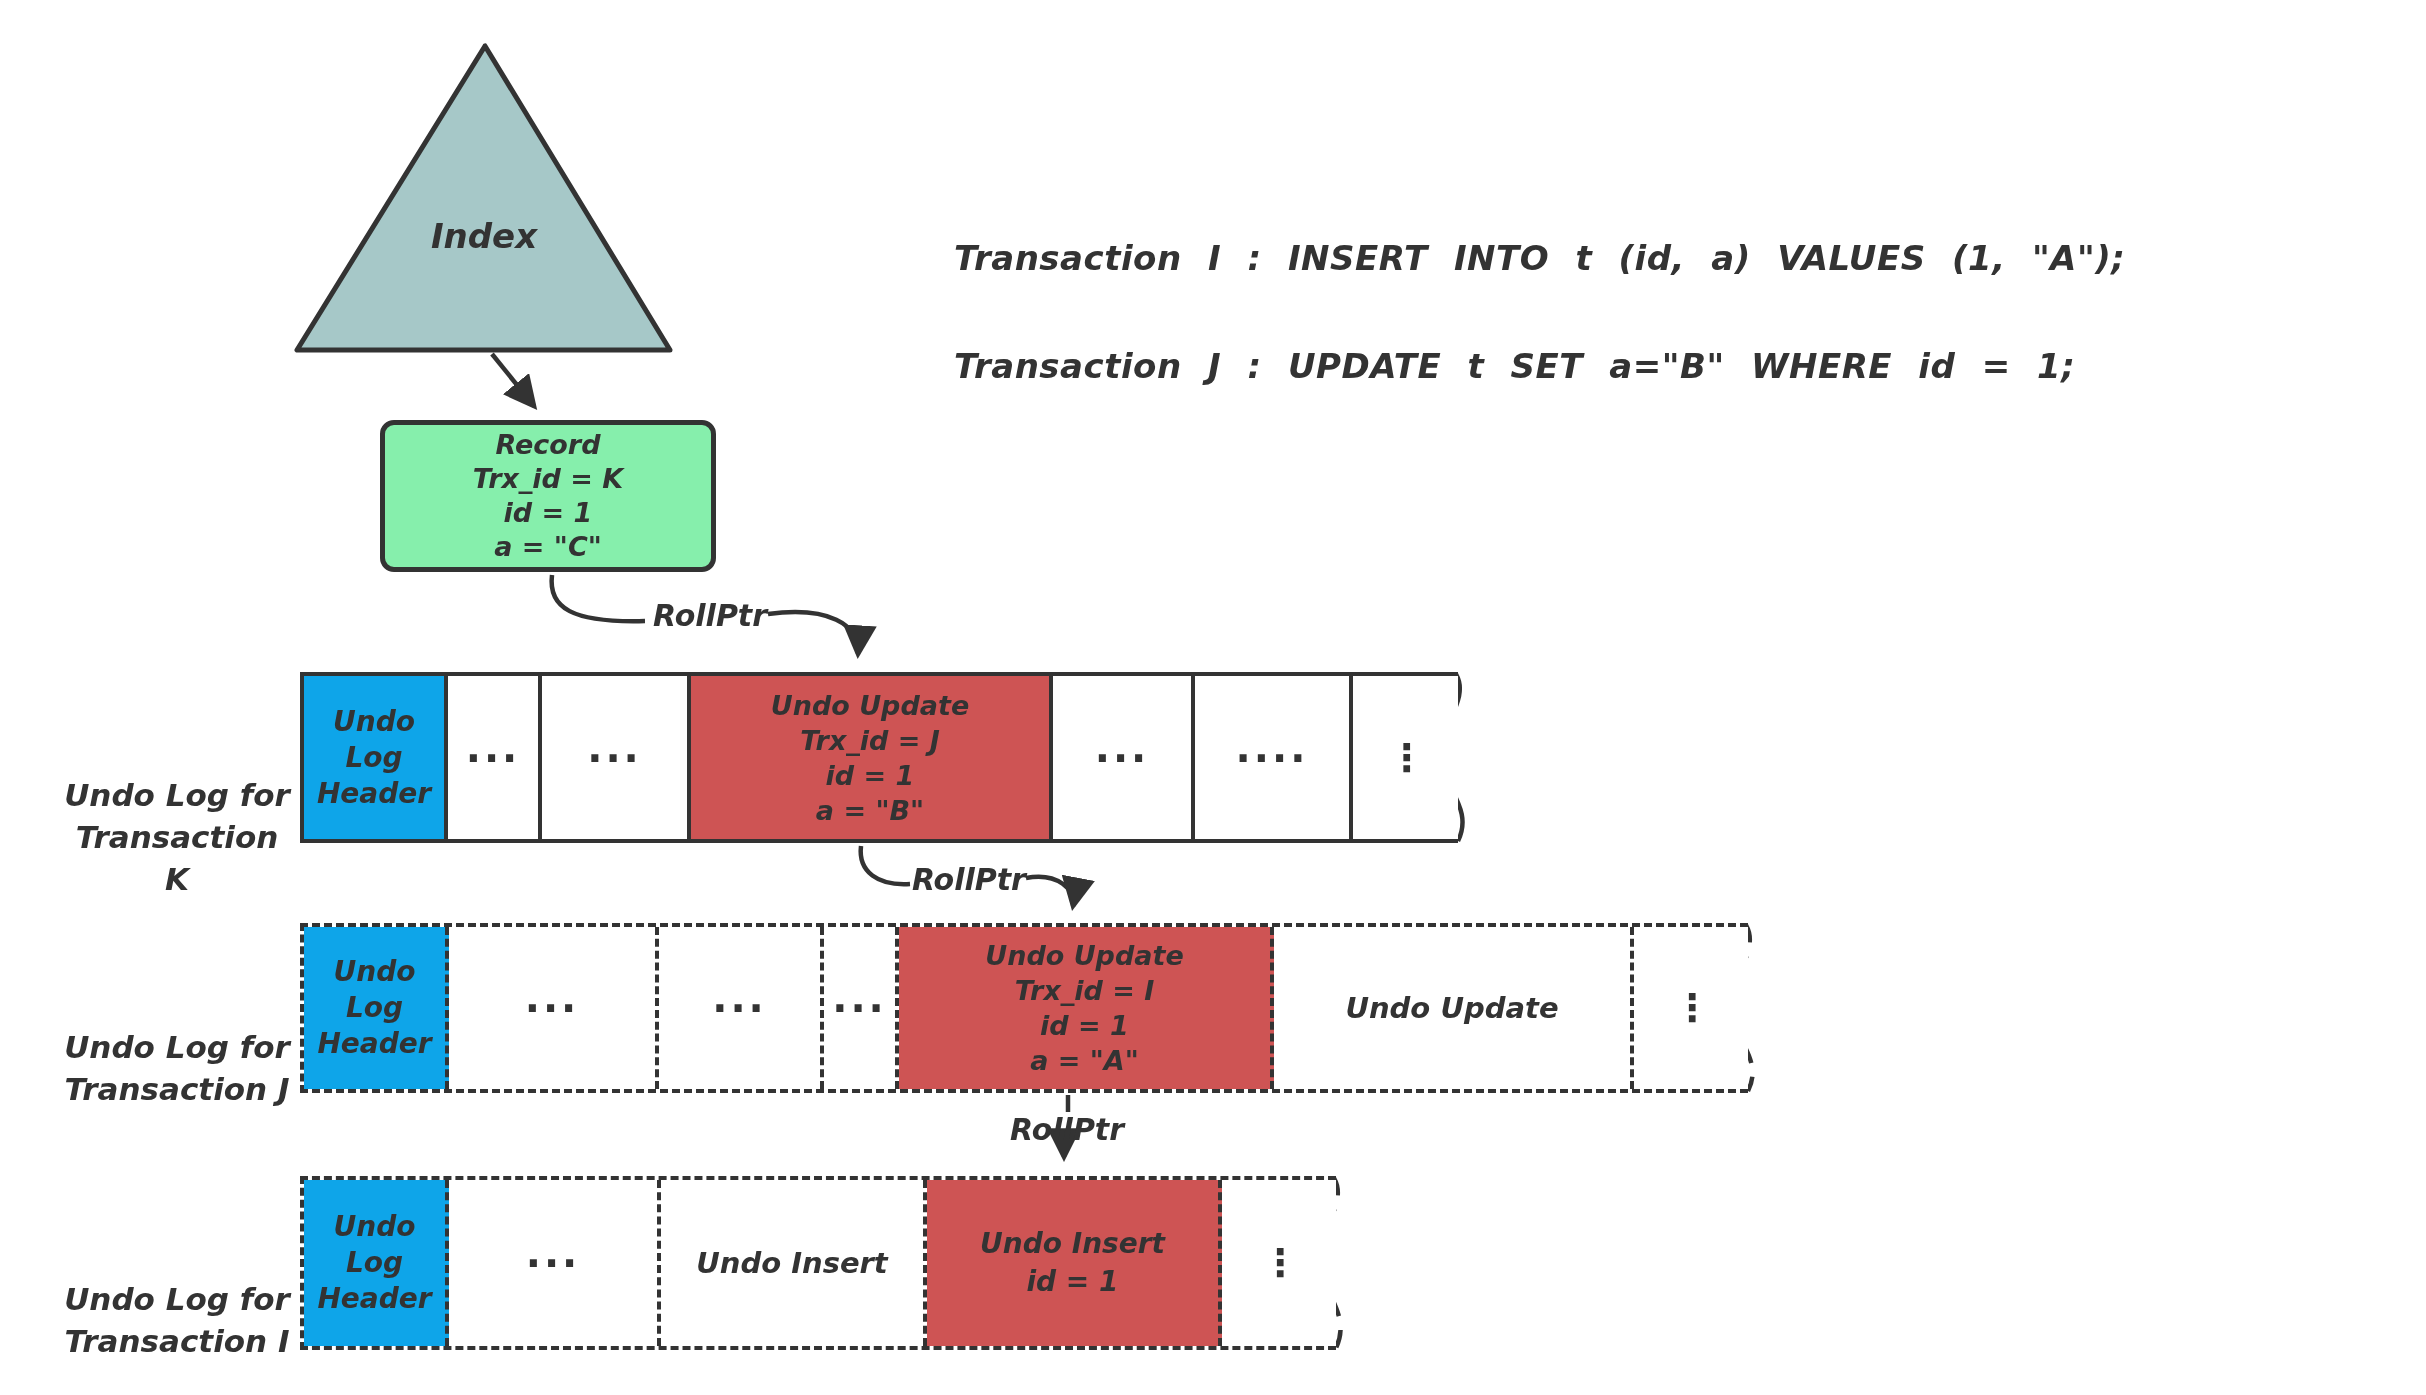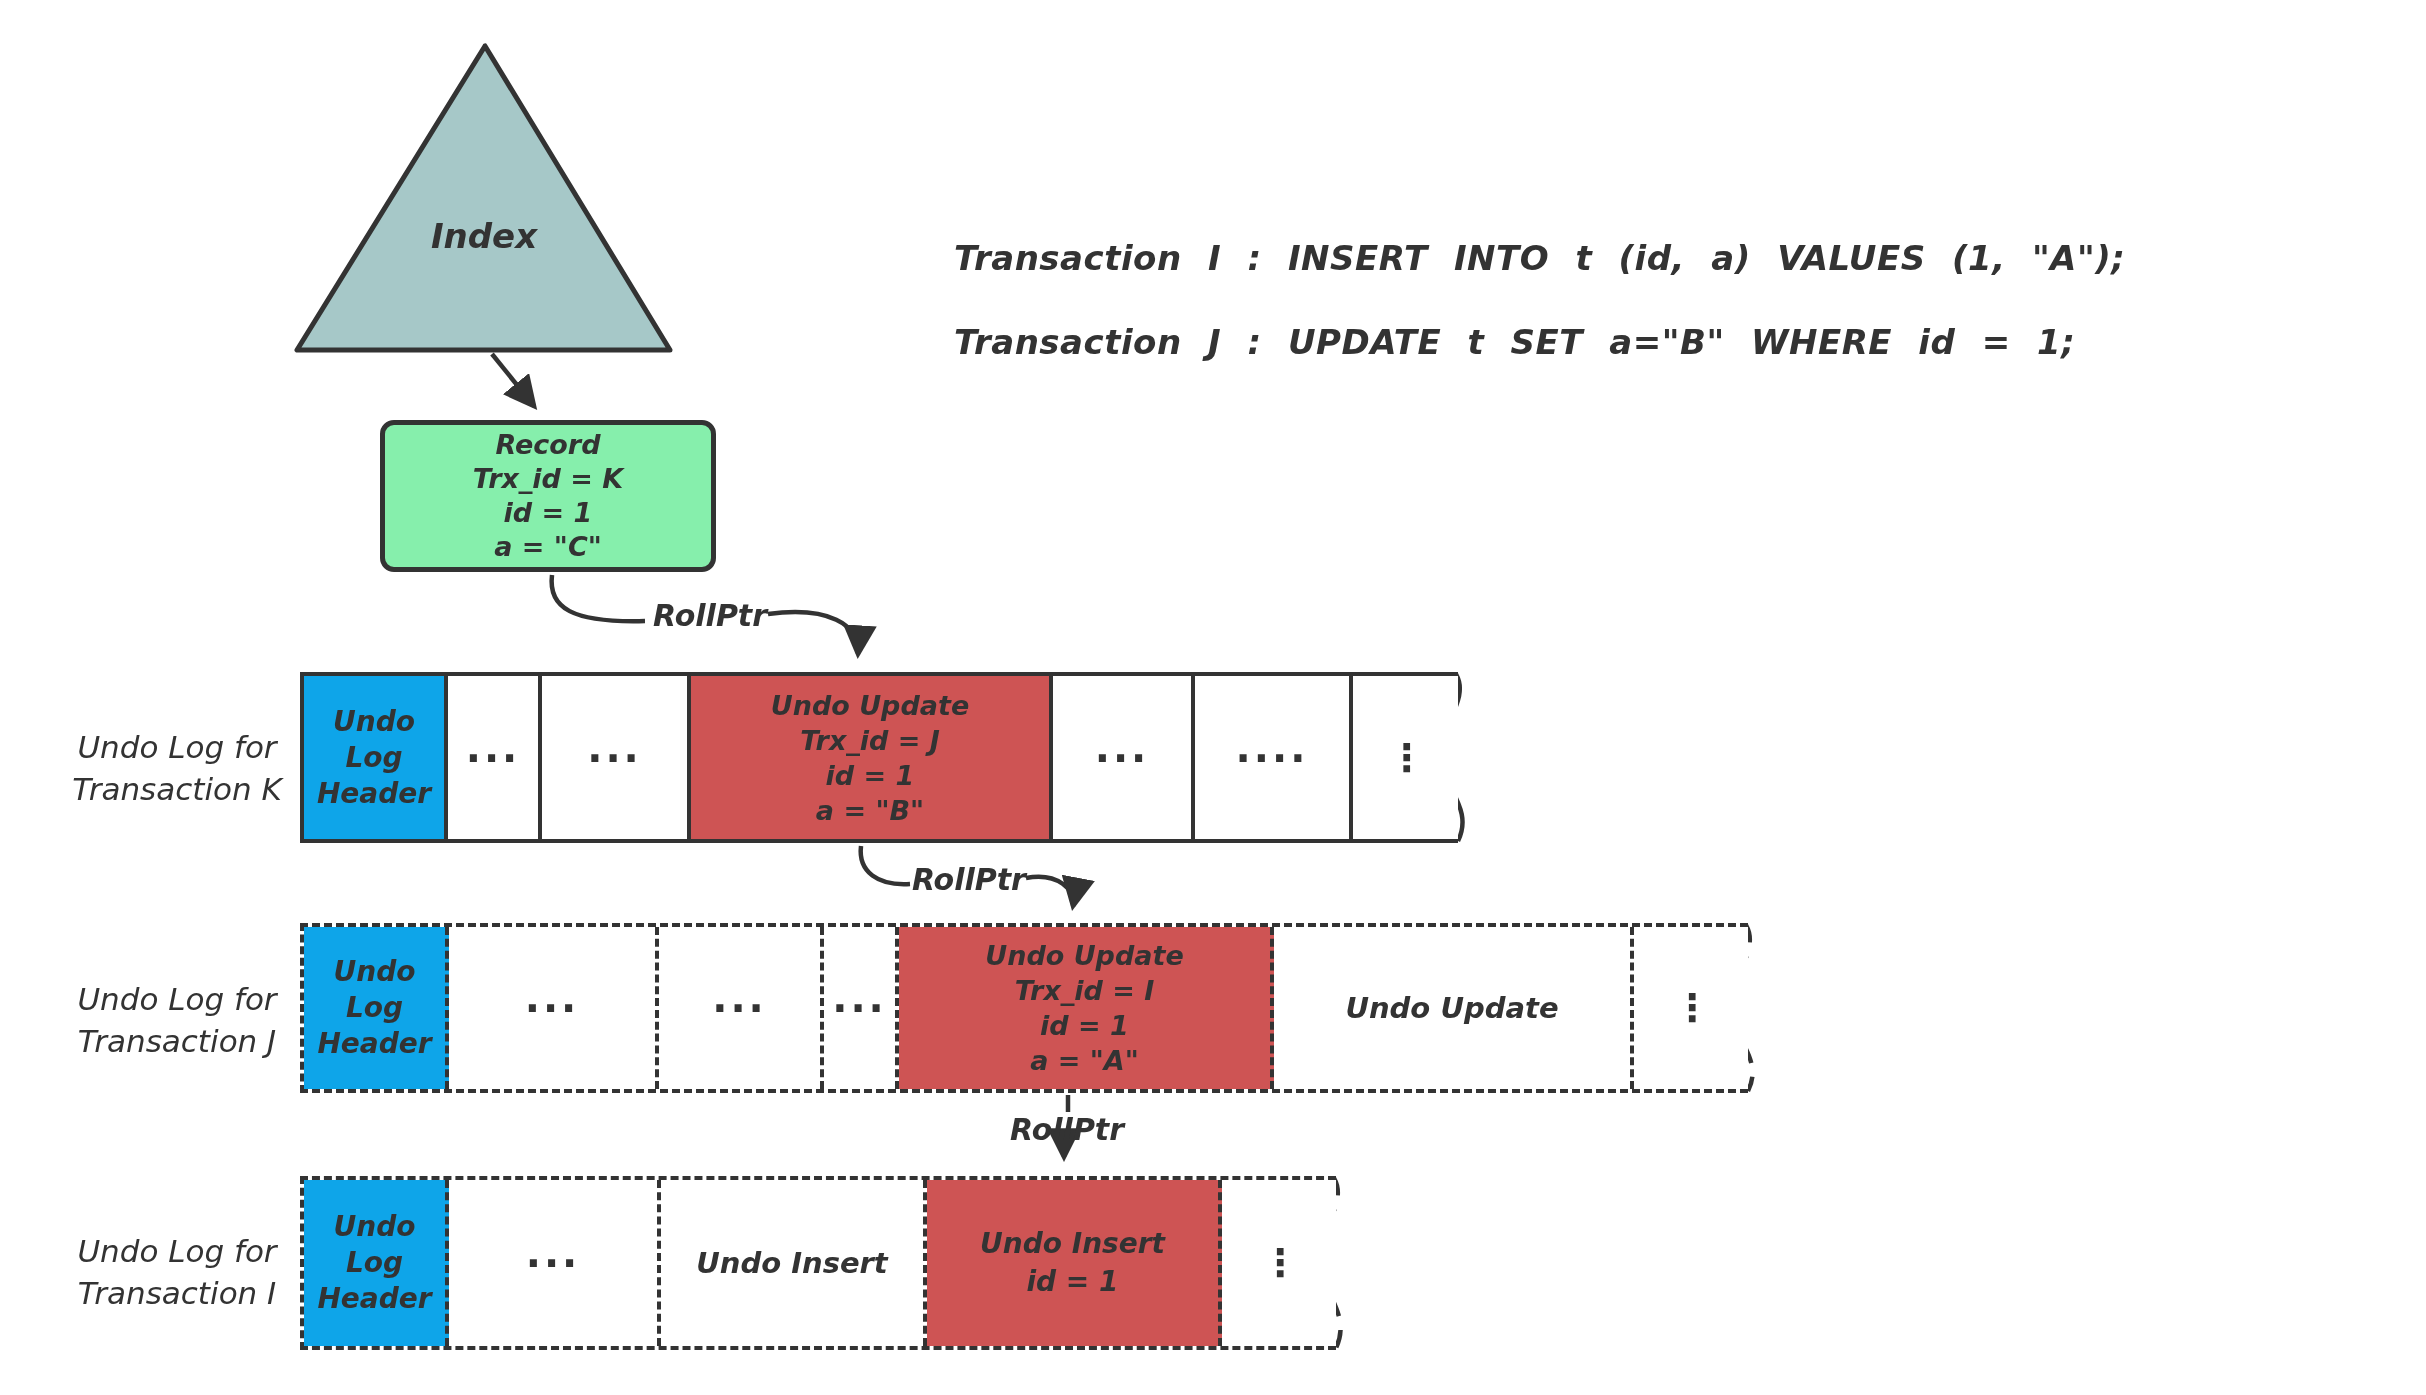"Transaction J : UPDATE t" div.tx-line { top: 322px -> 346px }
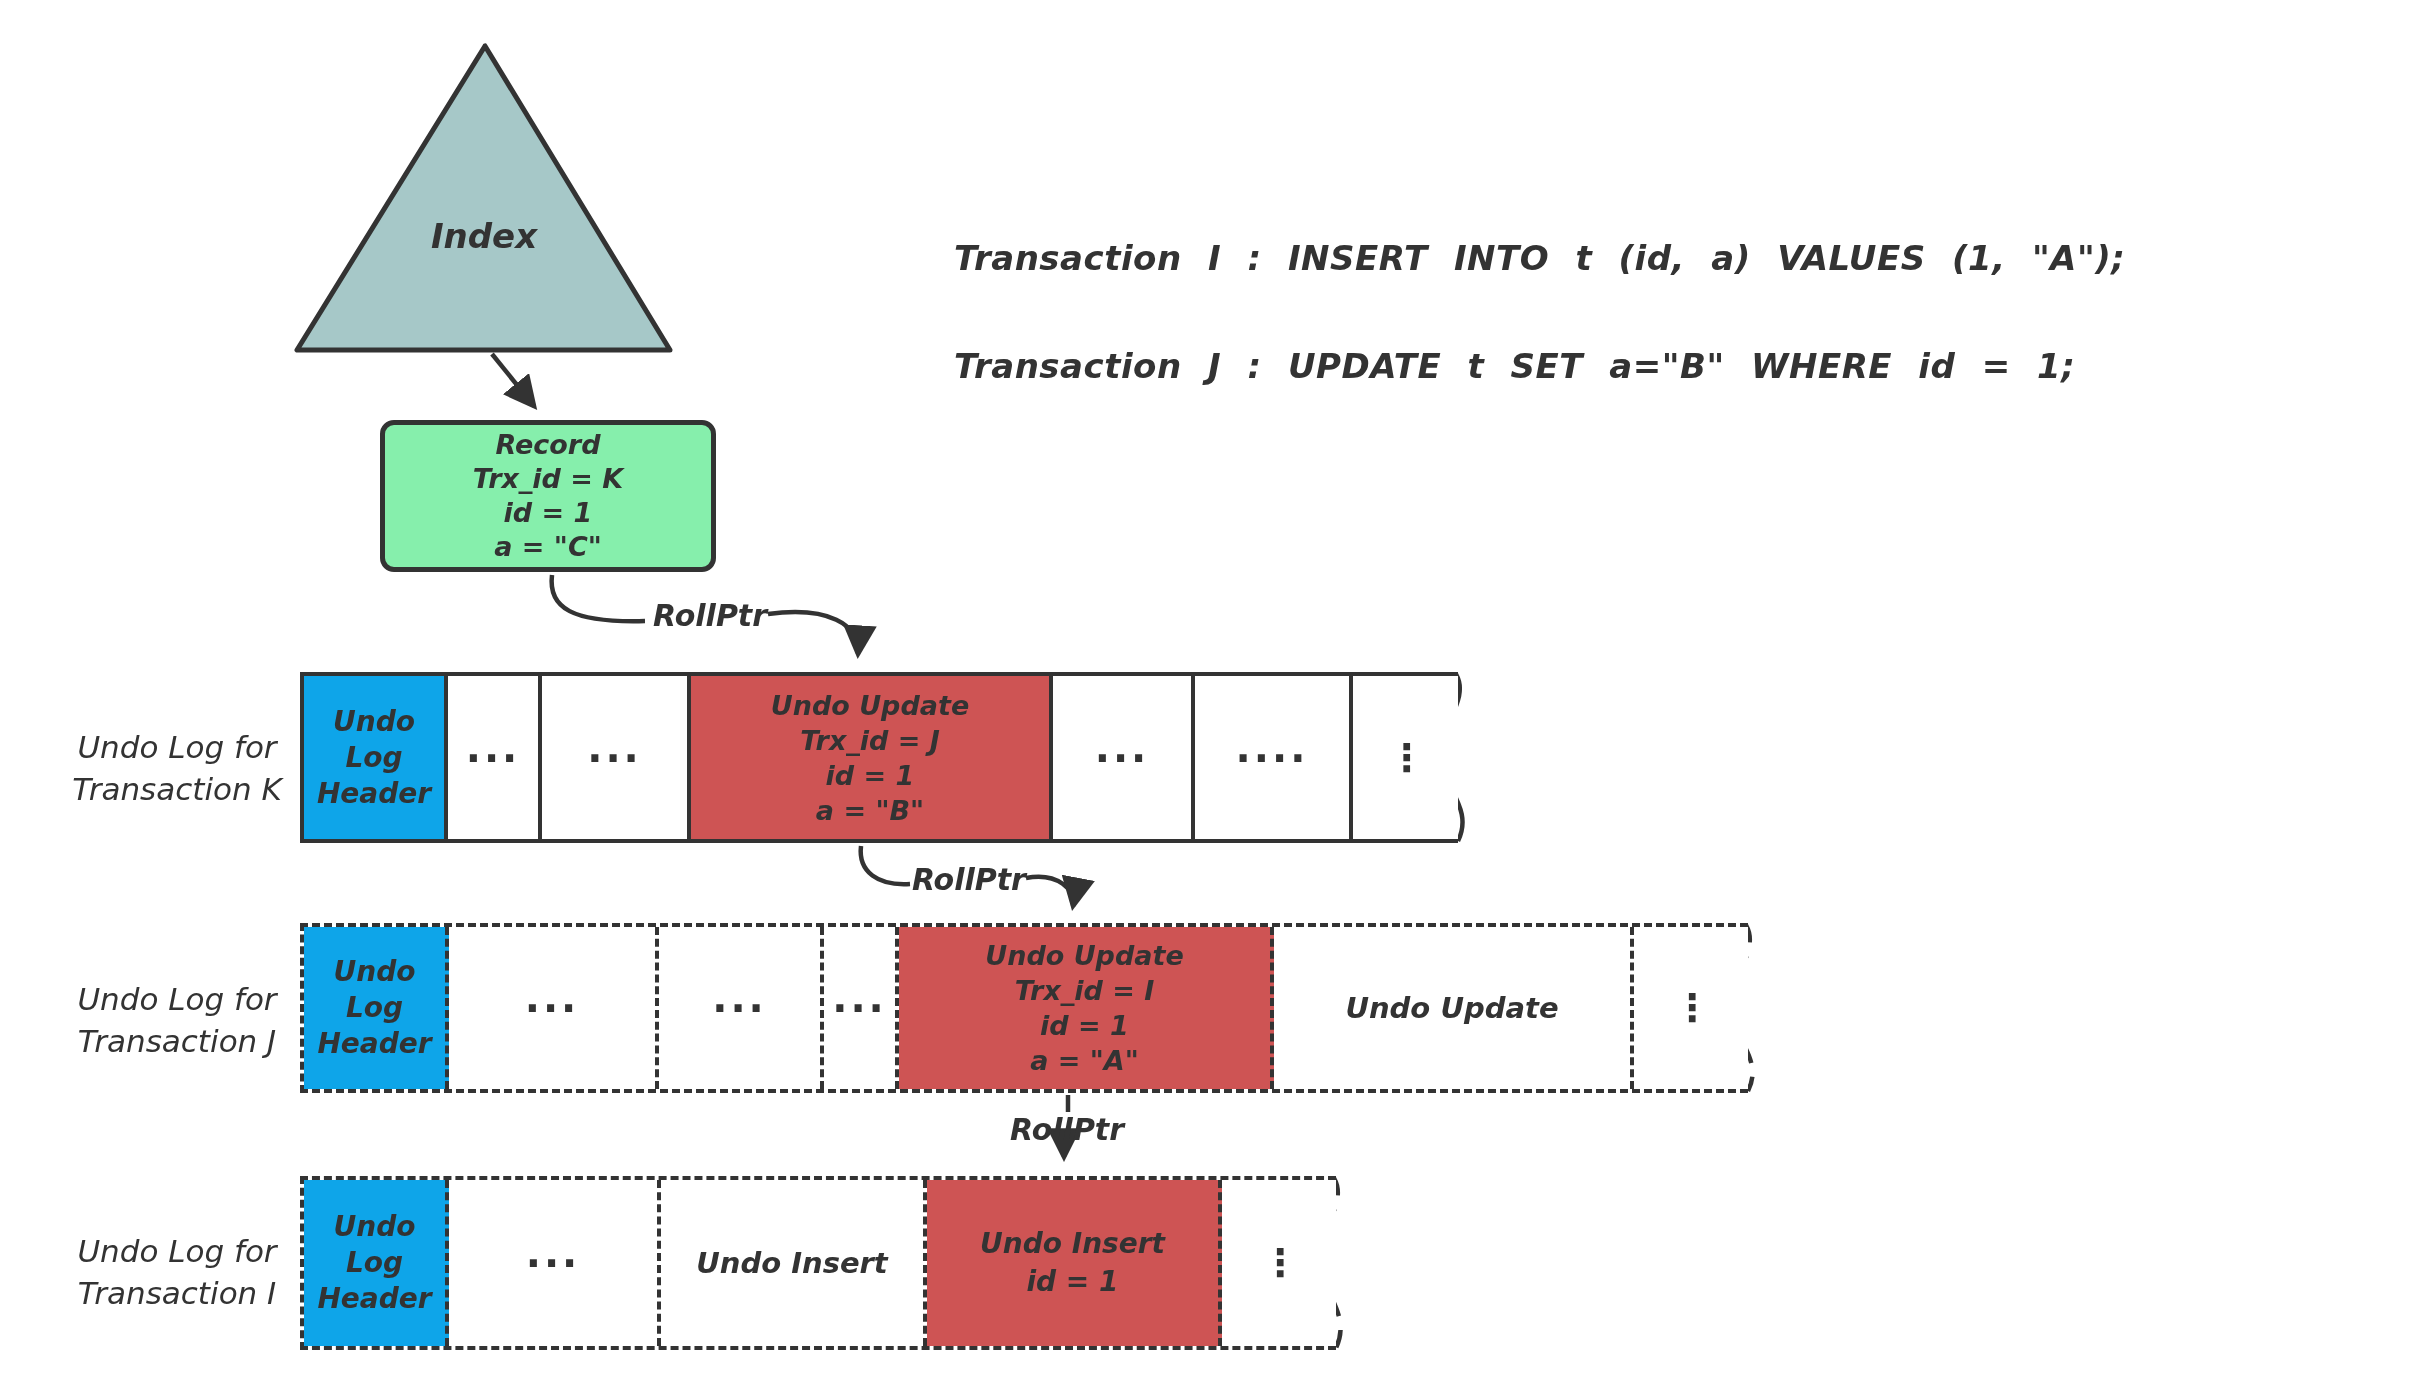"Undo Log for" .strip-label { font-weight: 400 -> 700; margin-top: none -> 48px }
